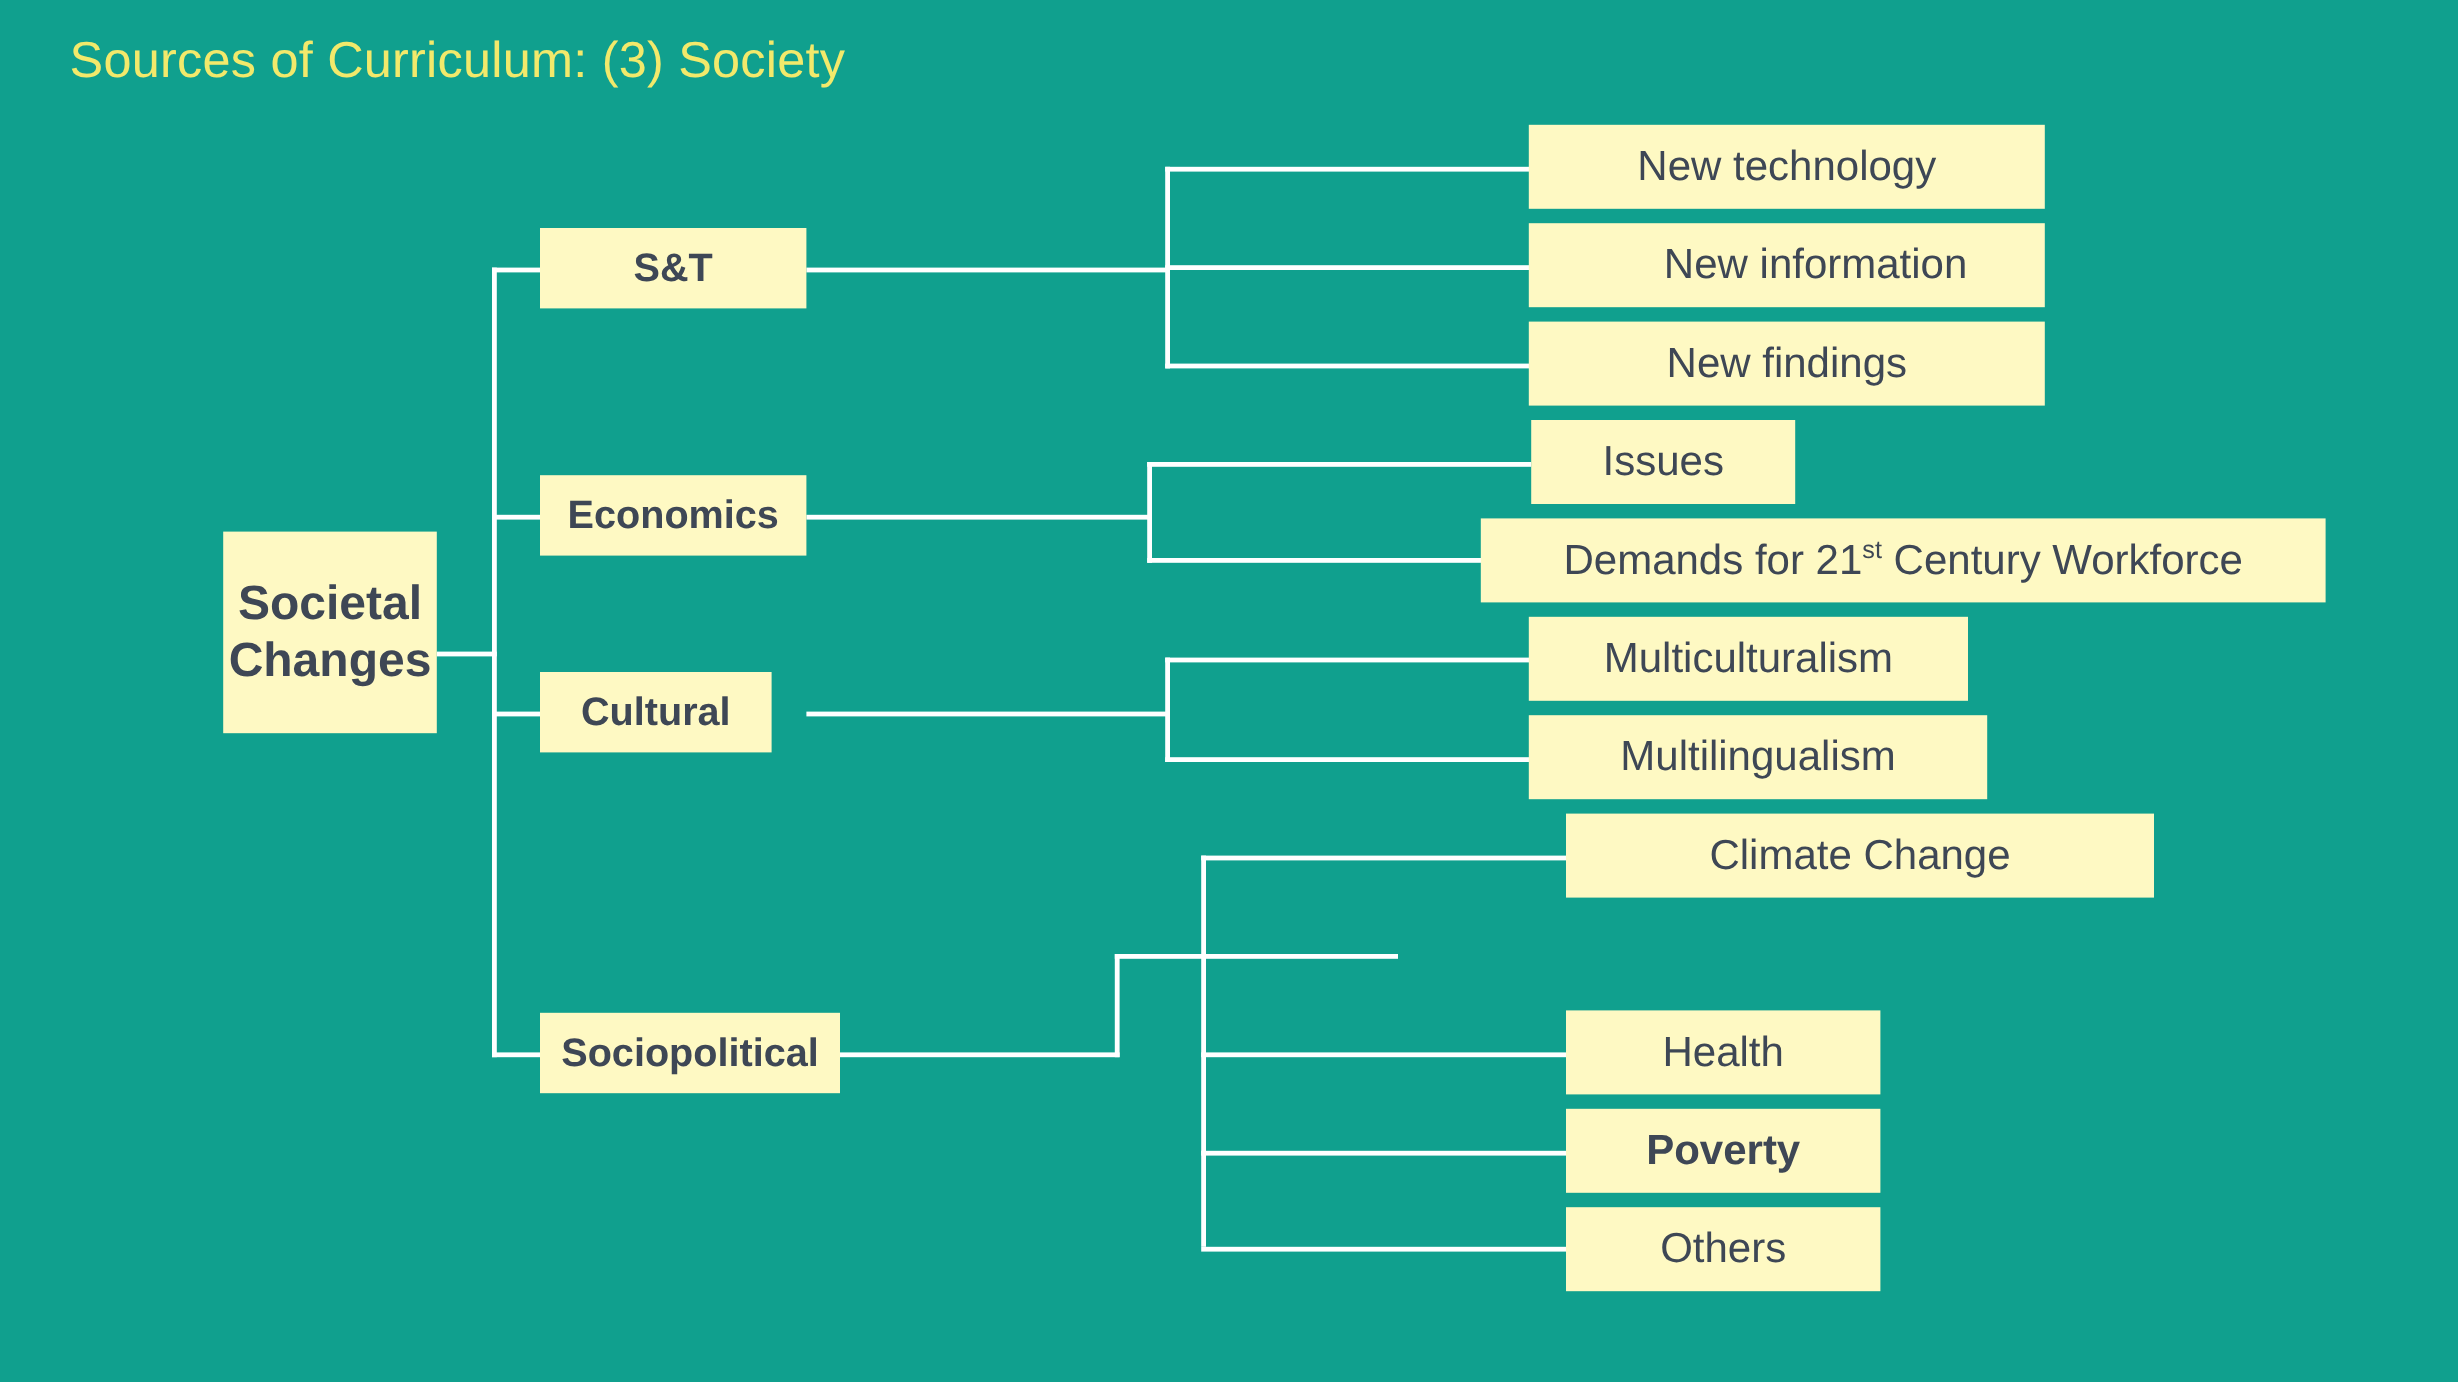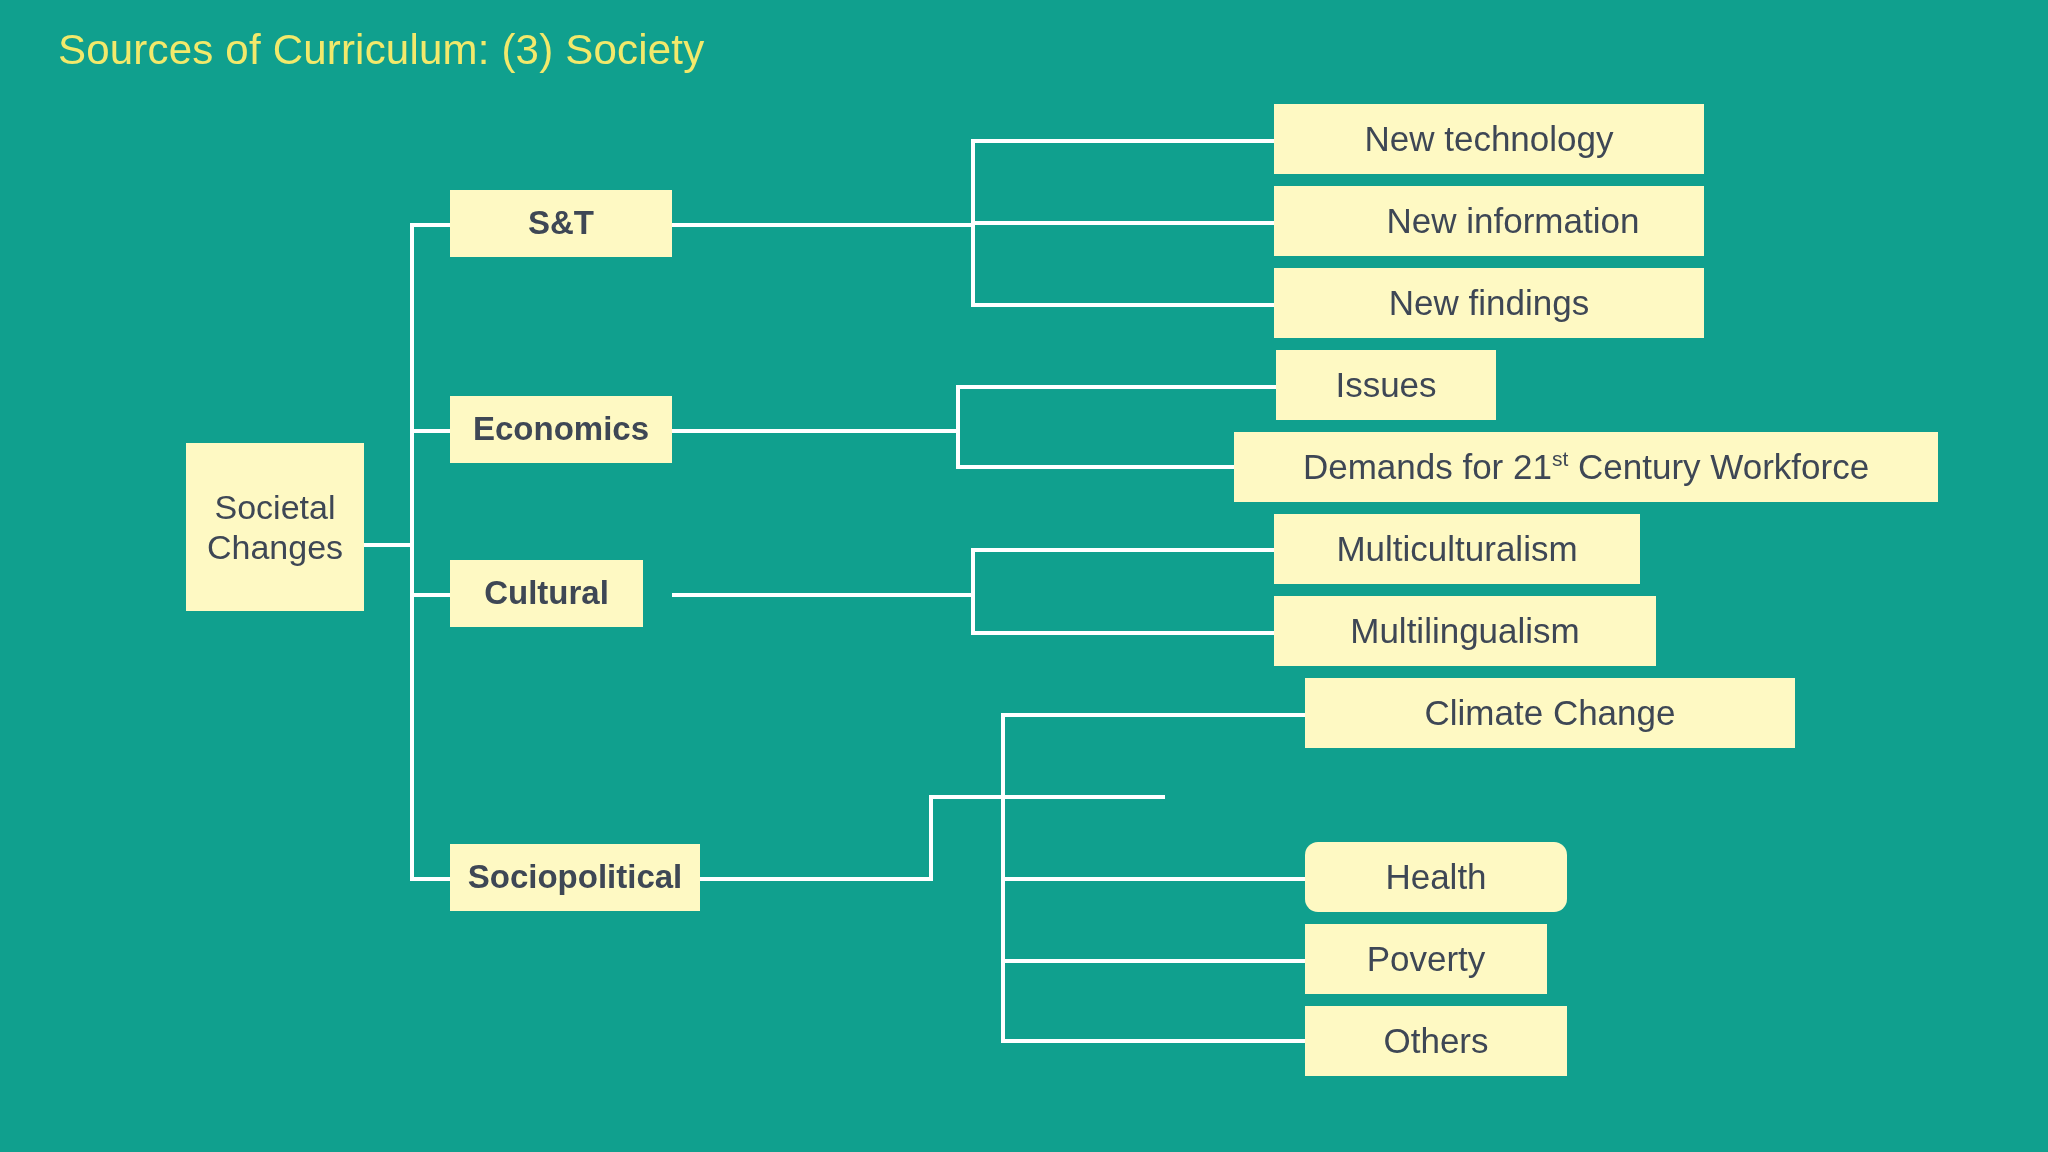"Societal" .node.root { font-size: 34px -> 40px; font-weight: normal -> bold }
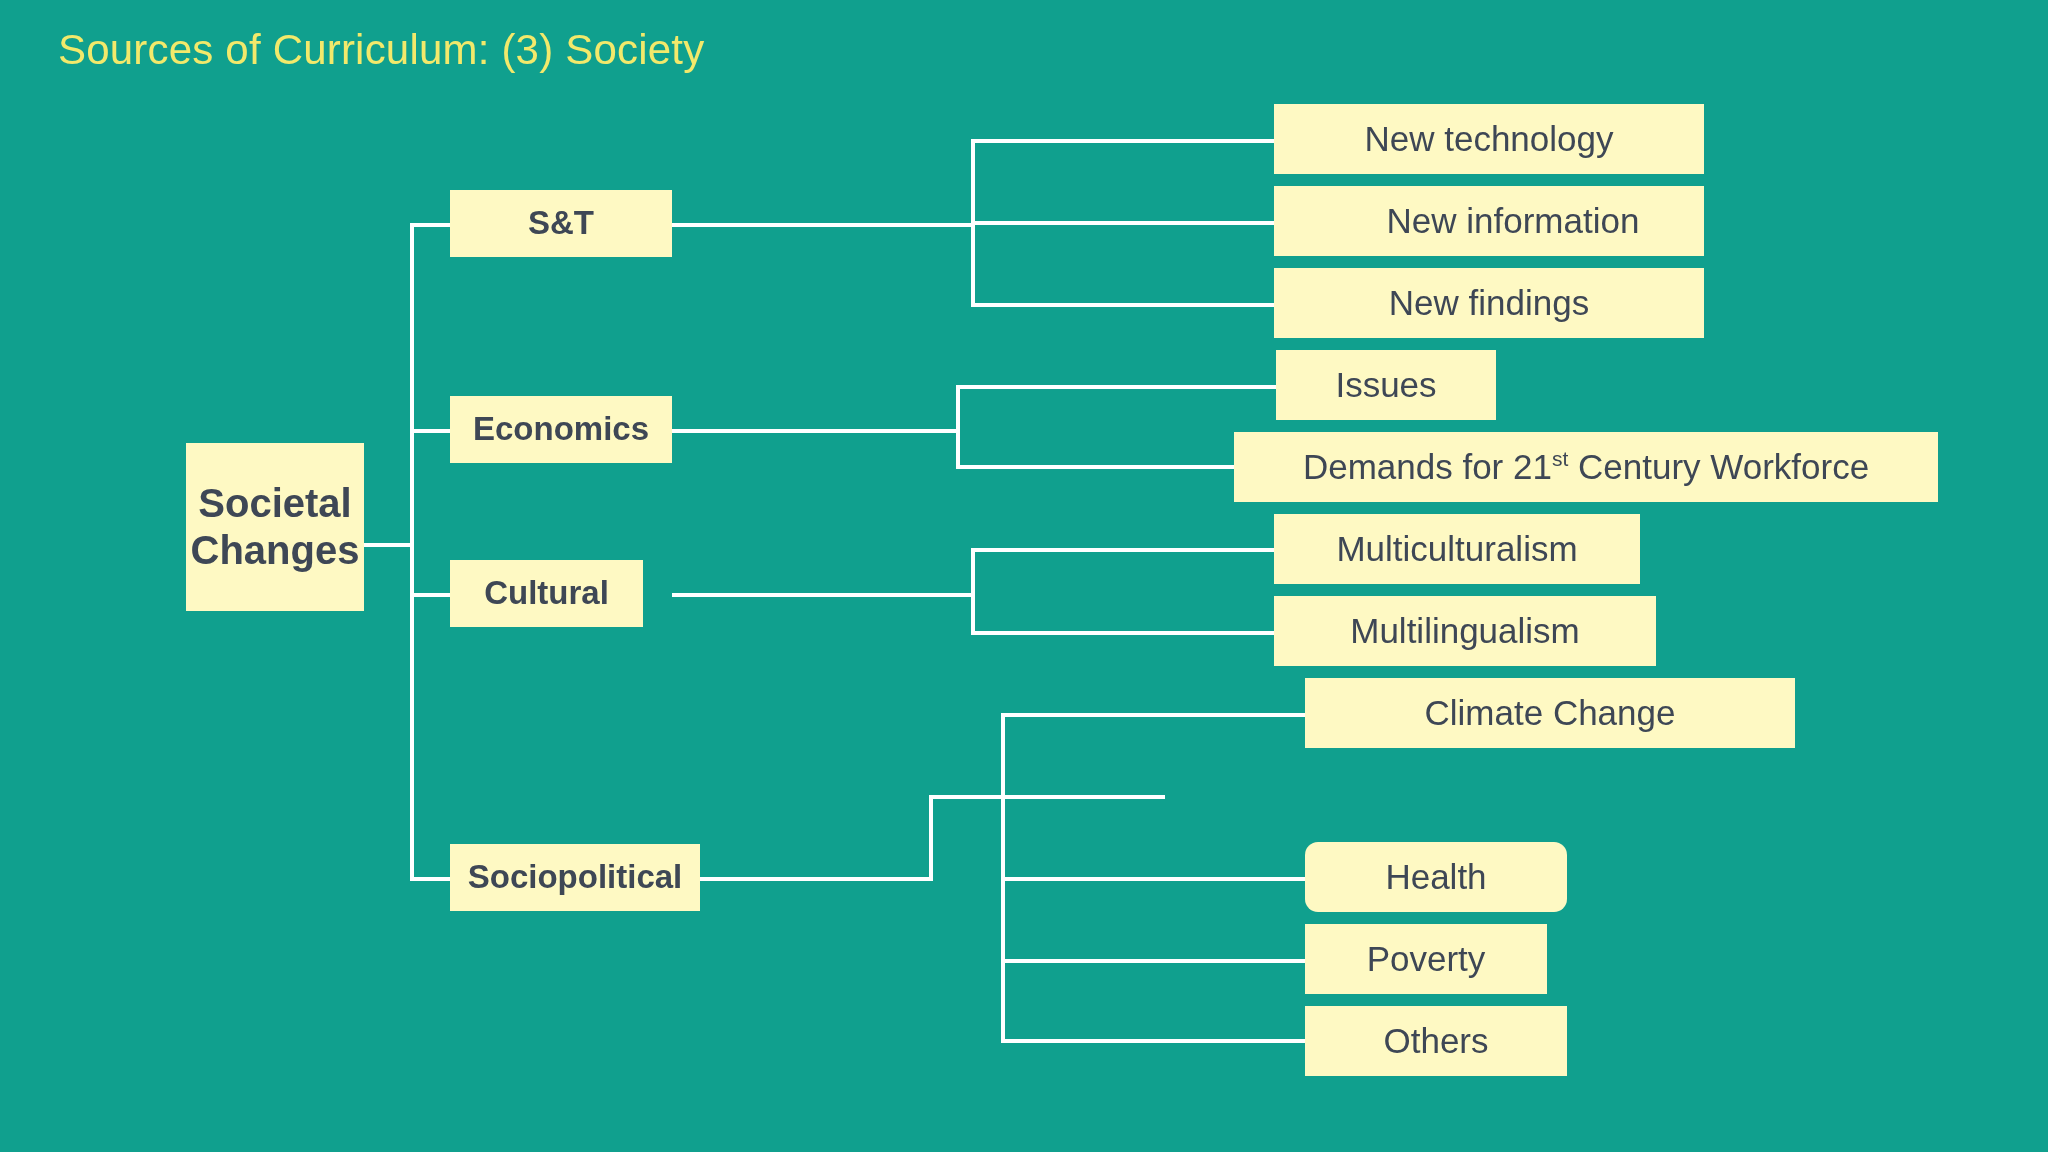"Health" div.node { border-radius: 13px -> none }
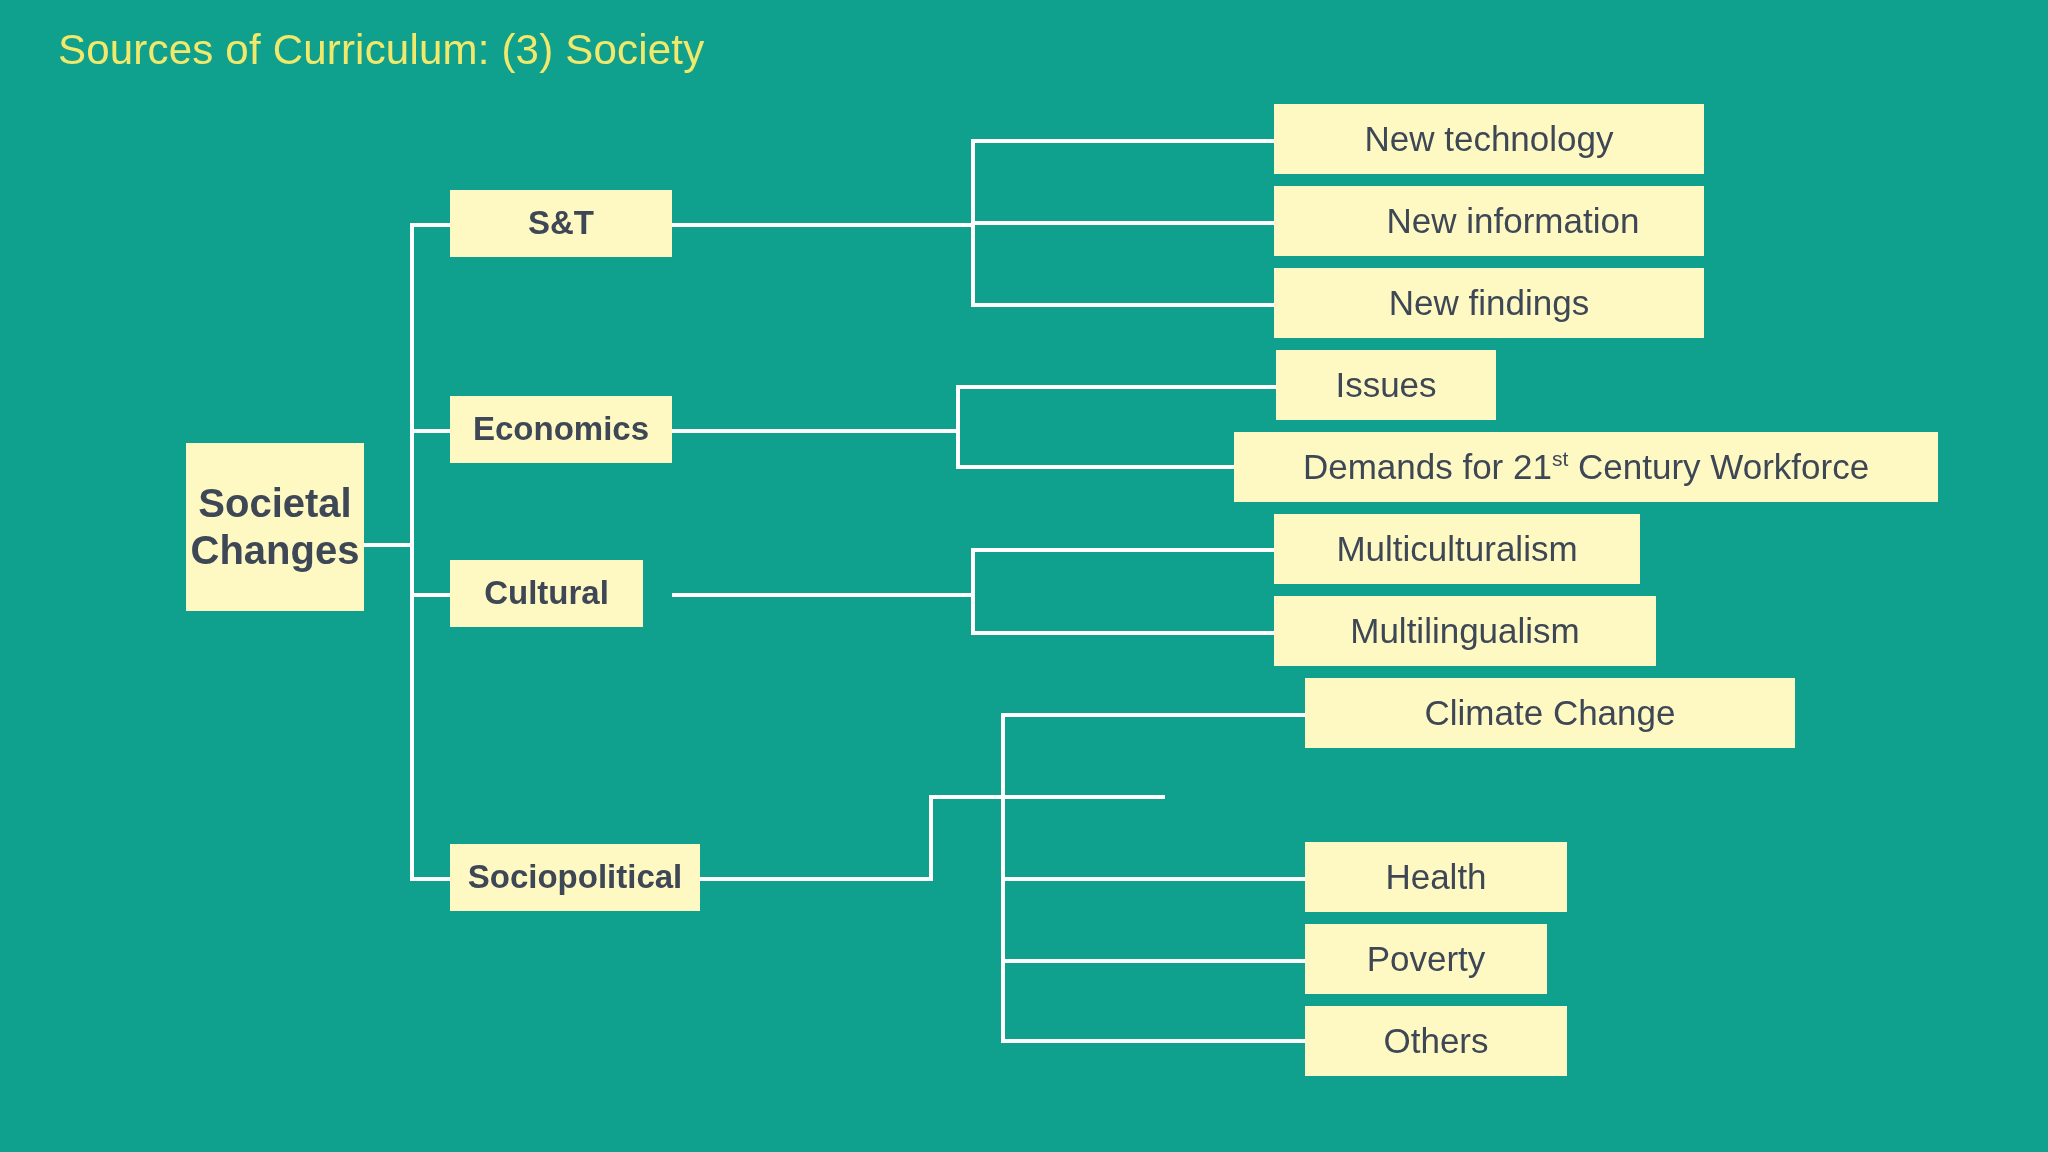"Poverty" div.node { font-weight: none -> bold; width: 242px -> 262px }
